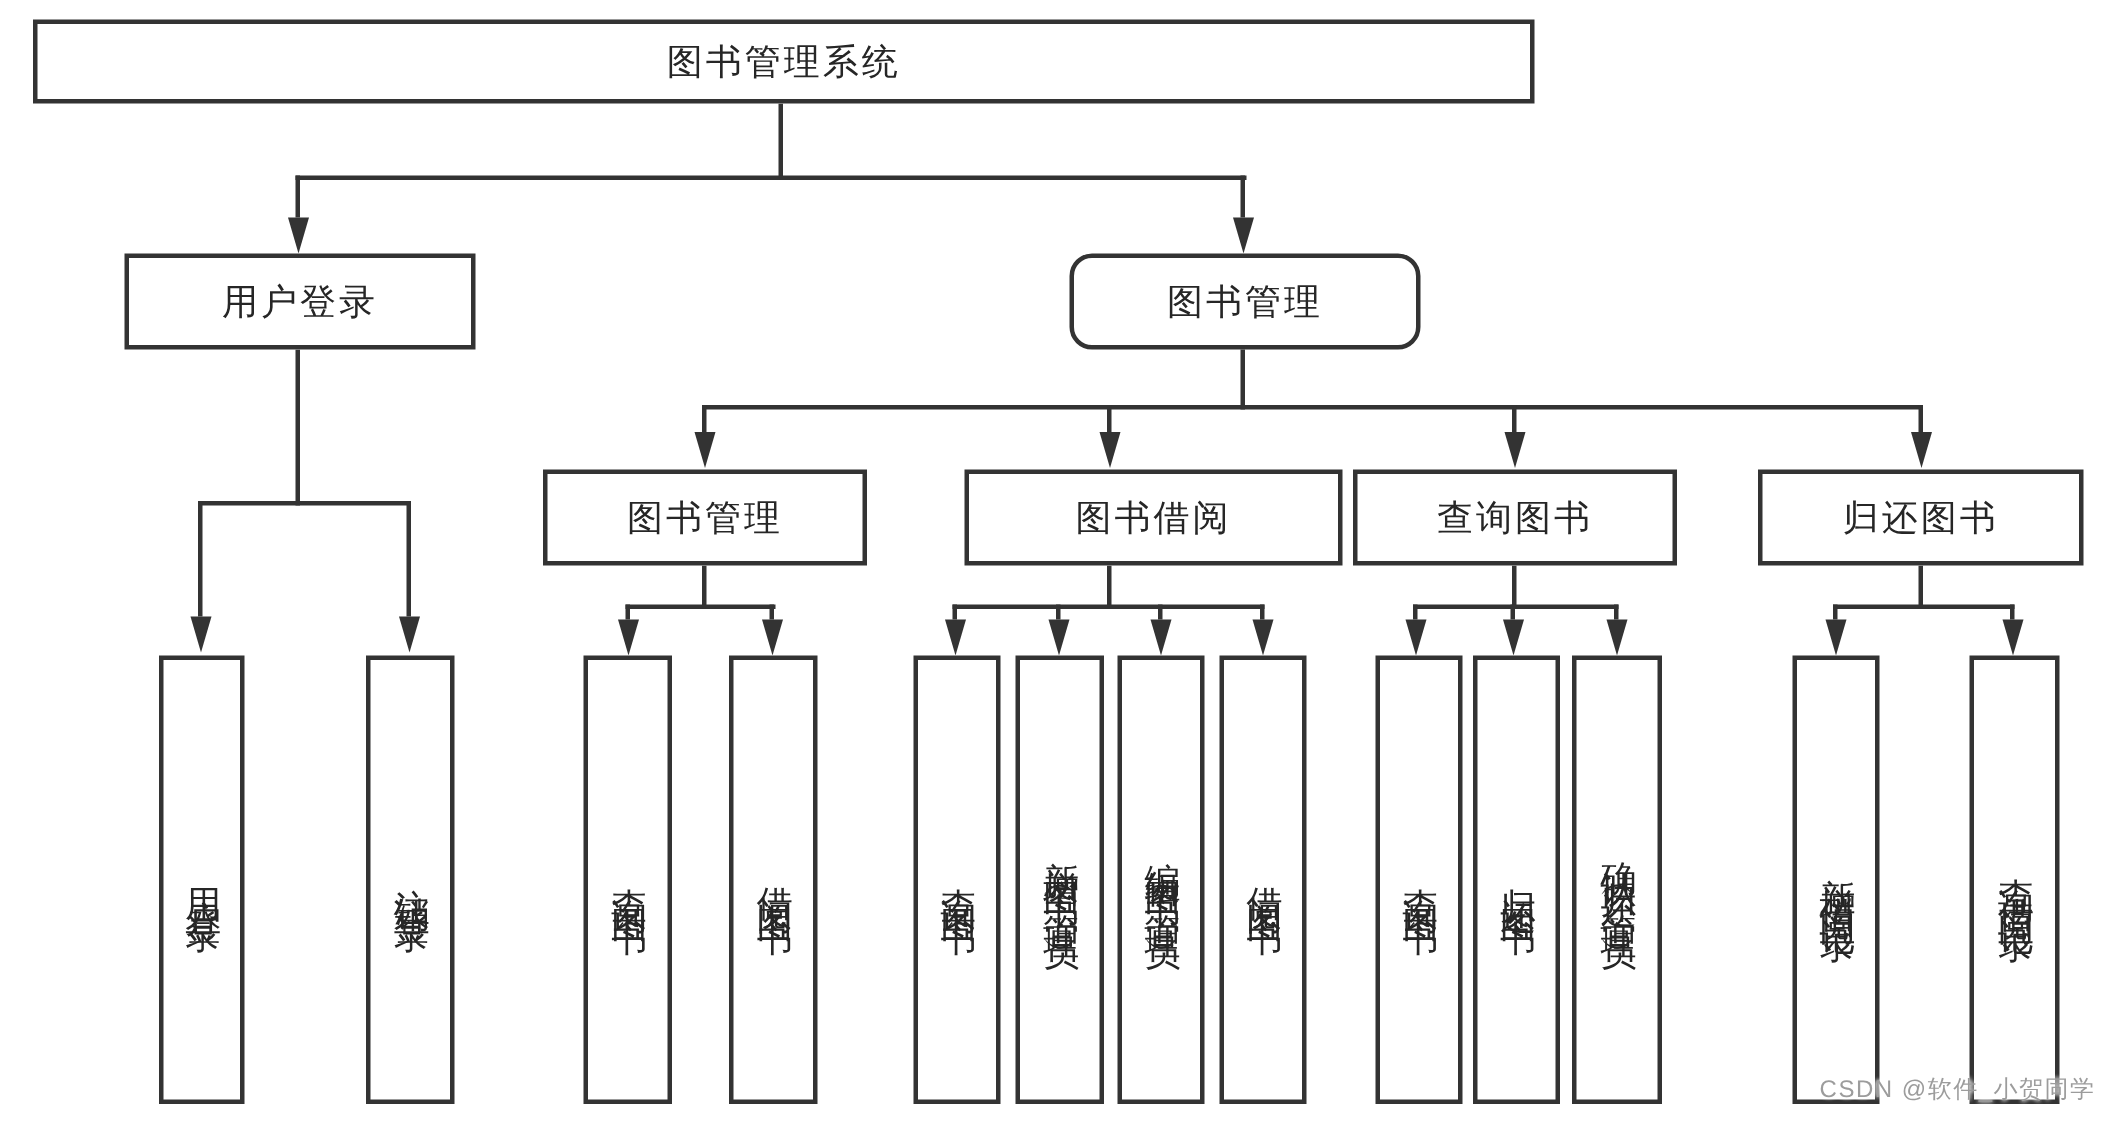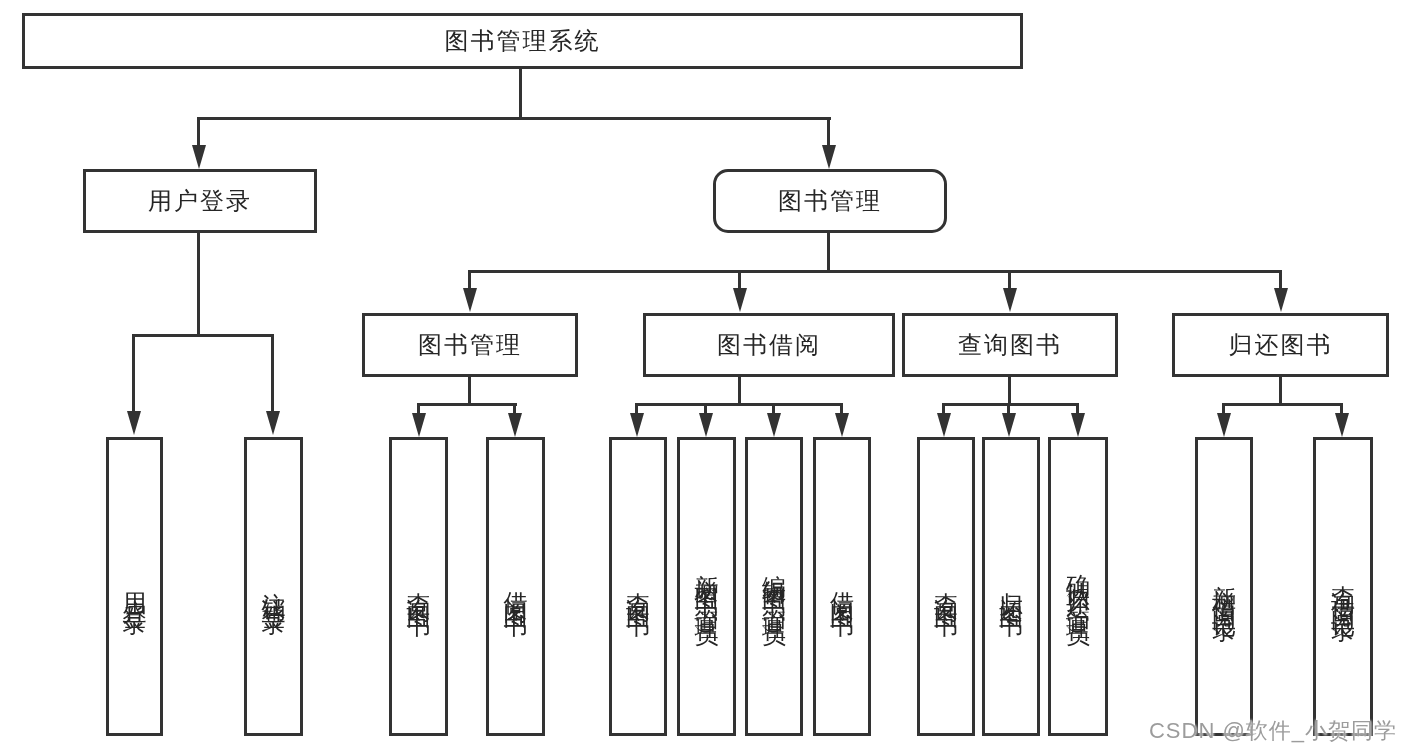"CSDN @软件_小贺同学" .watermark { font-size: 22px -> 16px }
